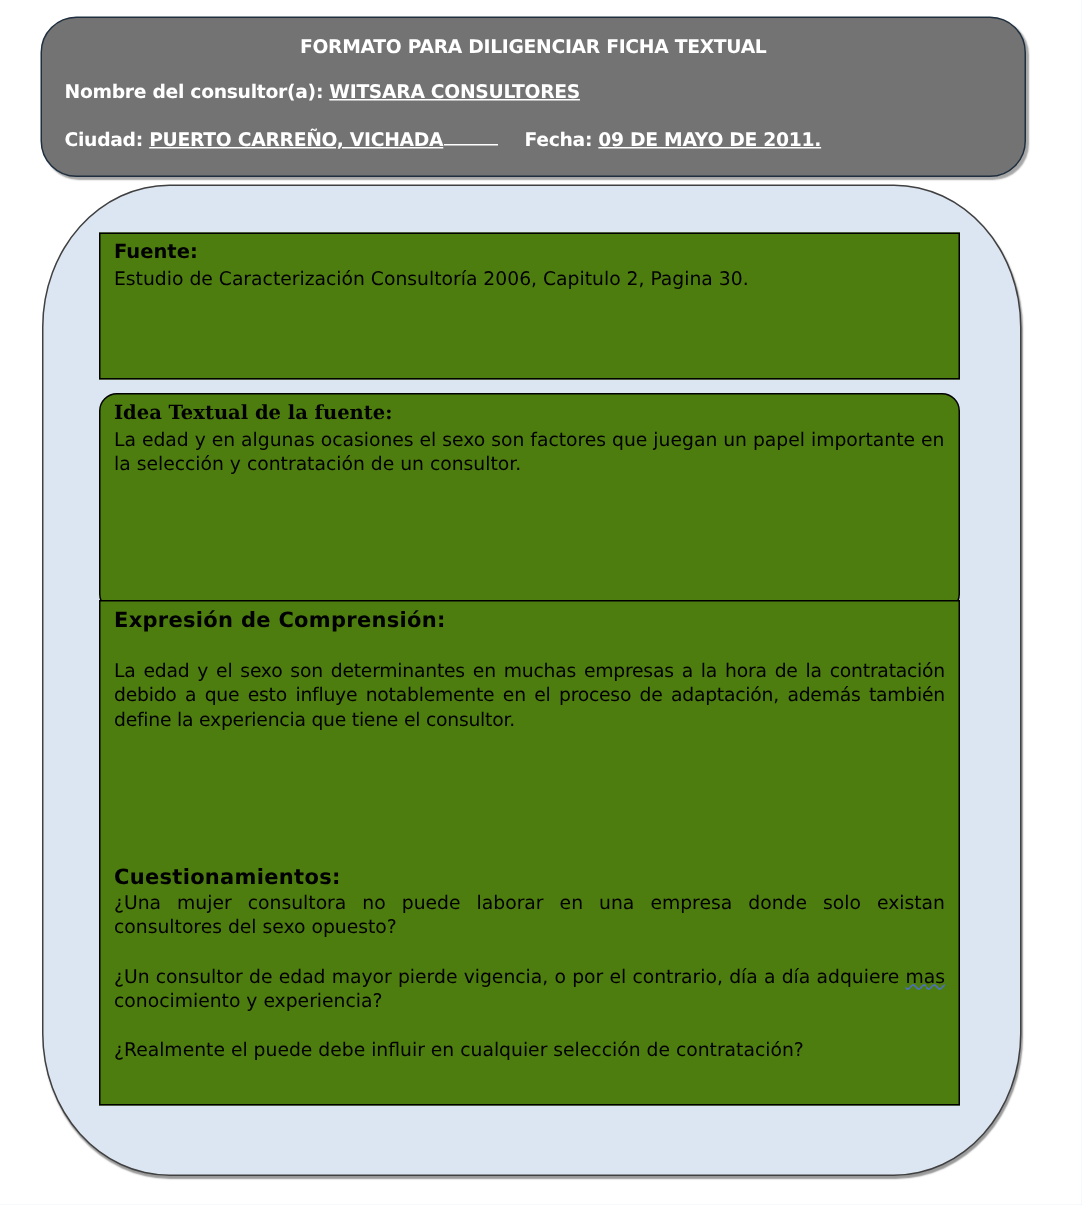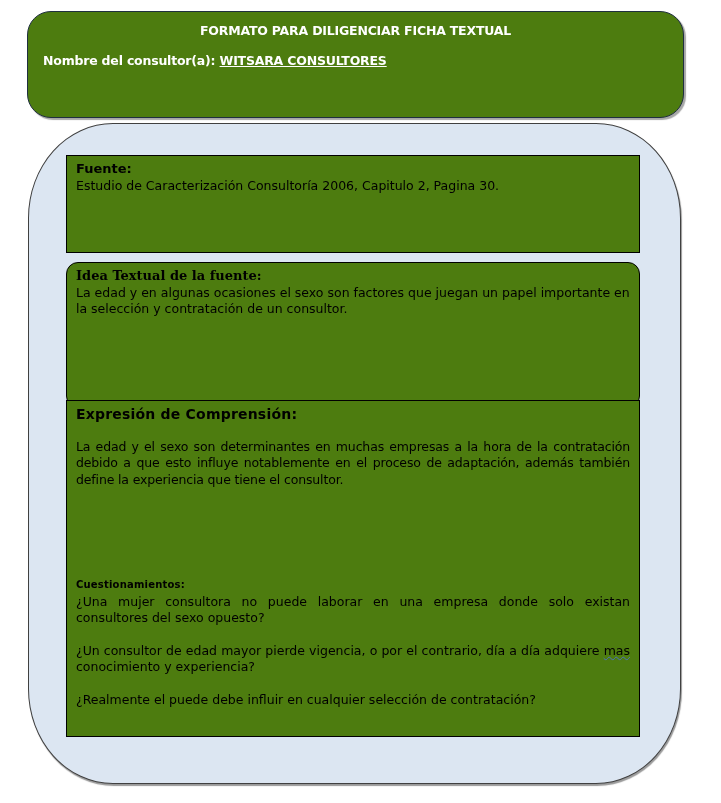"FORMATO PARA DILIGENCIAR FICHA TEXTUAL" .header { background: #4d7c0f -> #737373 }
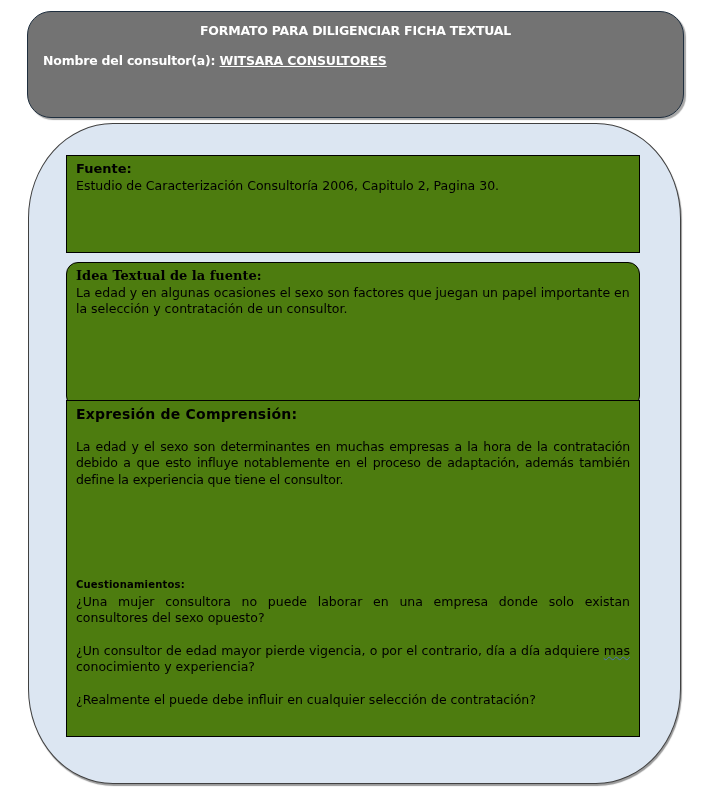"Ciudad: PUERTO CARREÑO, VICHADA Fecha:" div.line { html: none -> <div> <span>Ciudad:</span> <span>PUERTO CARREÑO, VICHADA</span><span></span> <span>Fecha:</span> <span>09 DE MAYO DE 2011.</span> </div> }
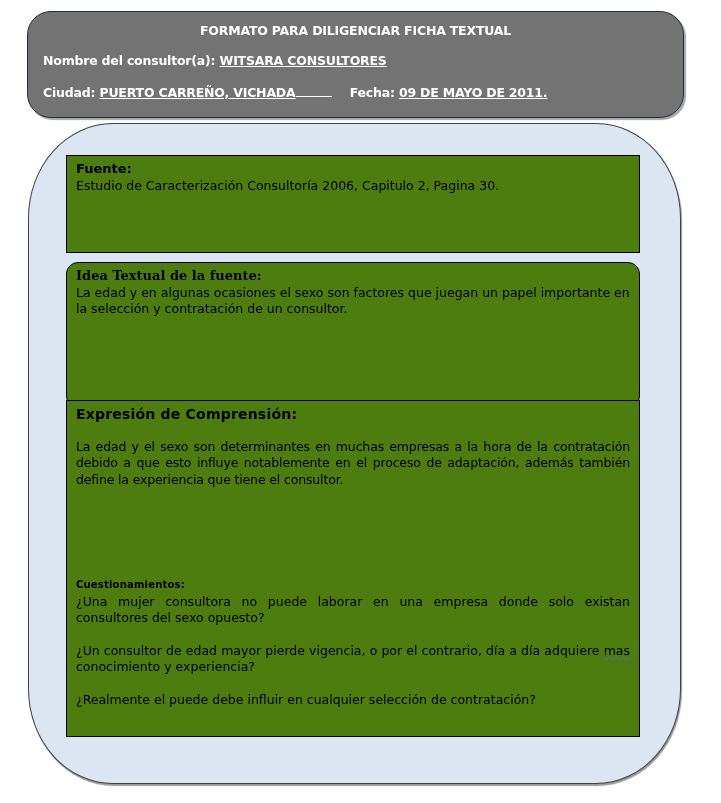"Cuestionamientos:" .questions-section .label { font-size: 10px -> 14px }
